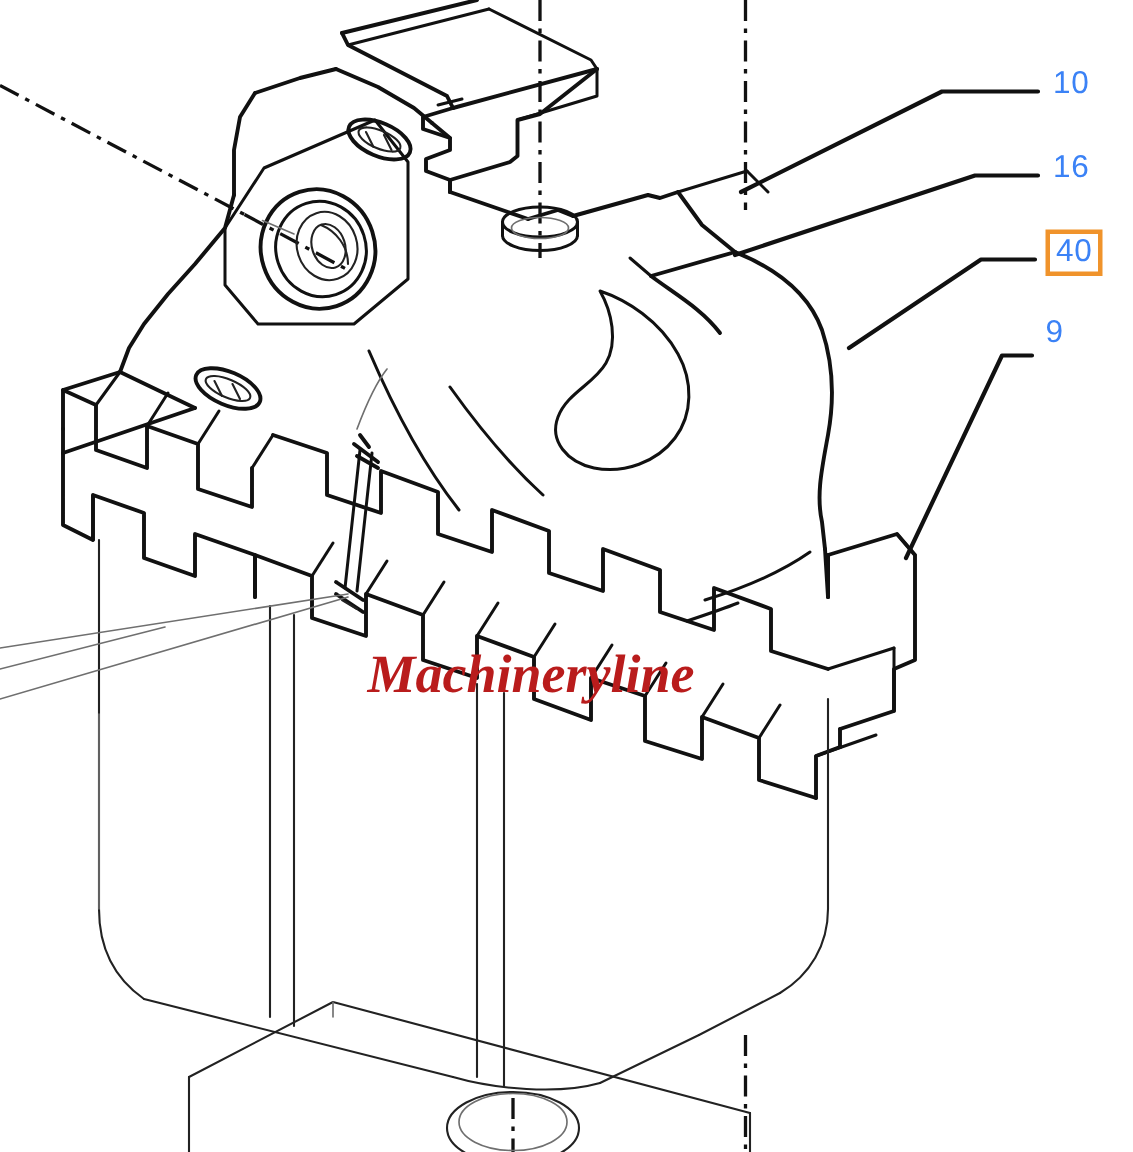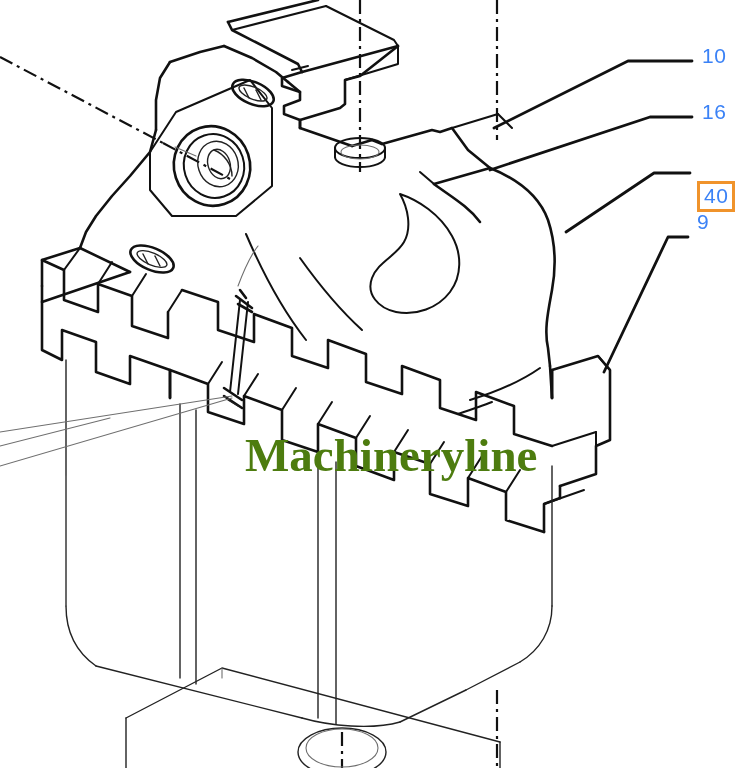"40" div.callout-label { margin-top: 28px -> none }
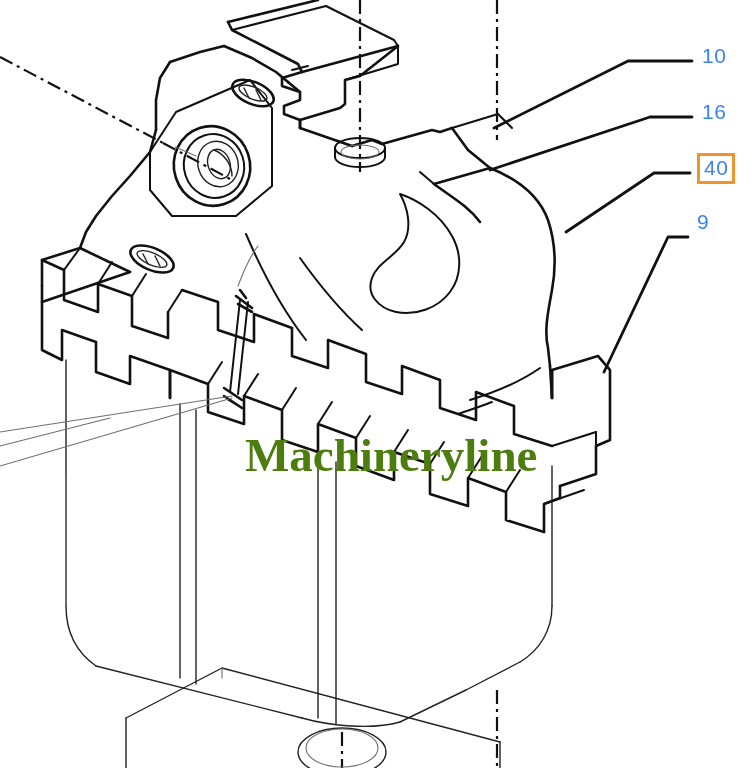"Machineryline" #watermark { color: #4d7c0f -> #b91c1c; font-size: 47px -> 36px; font-style: none -> italic }
